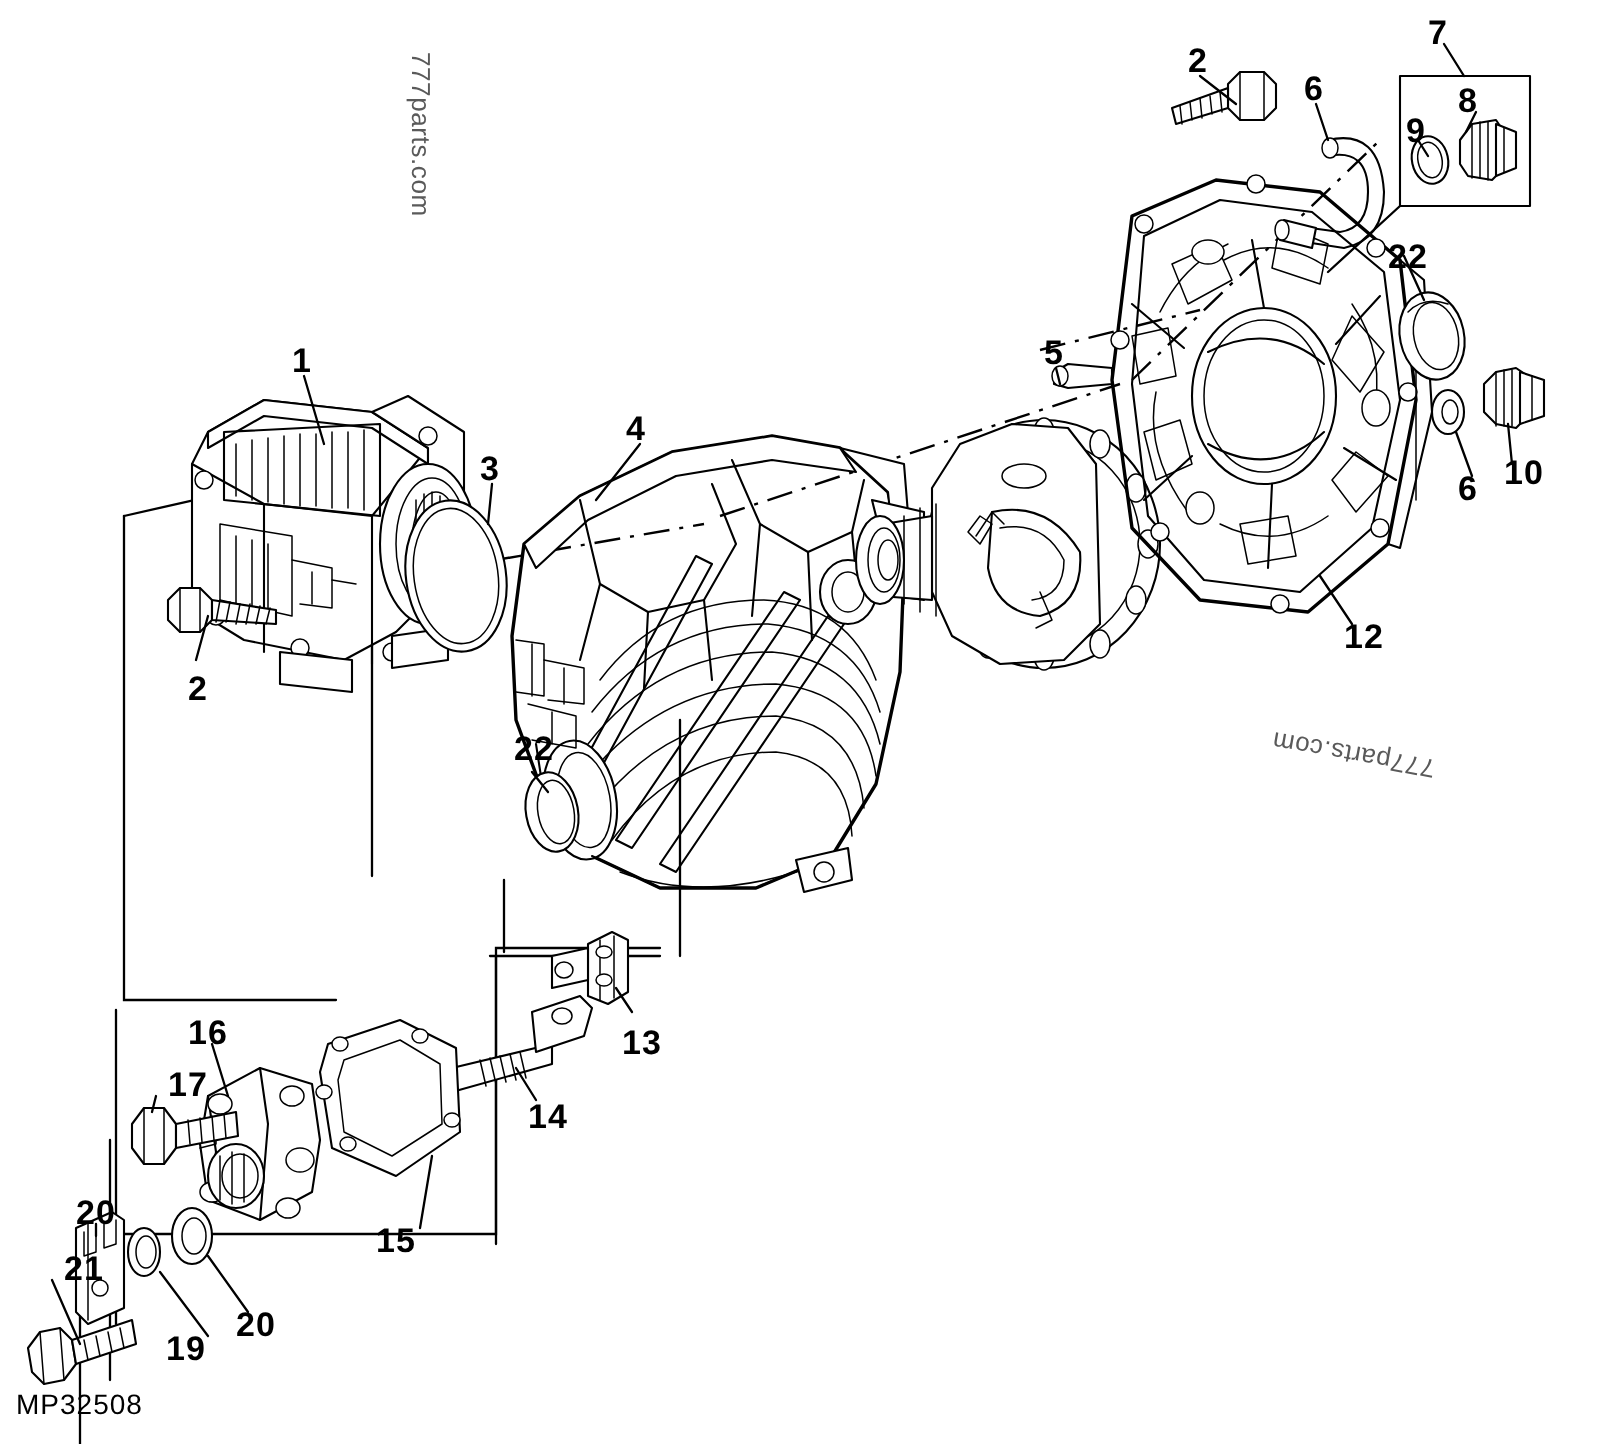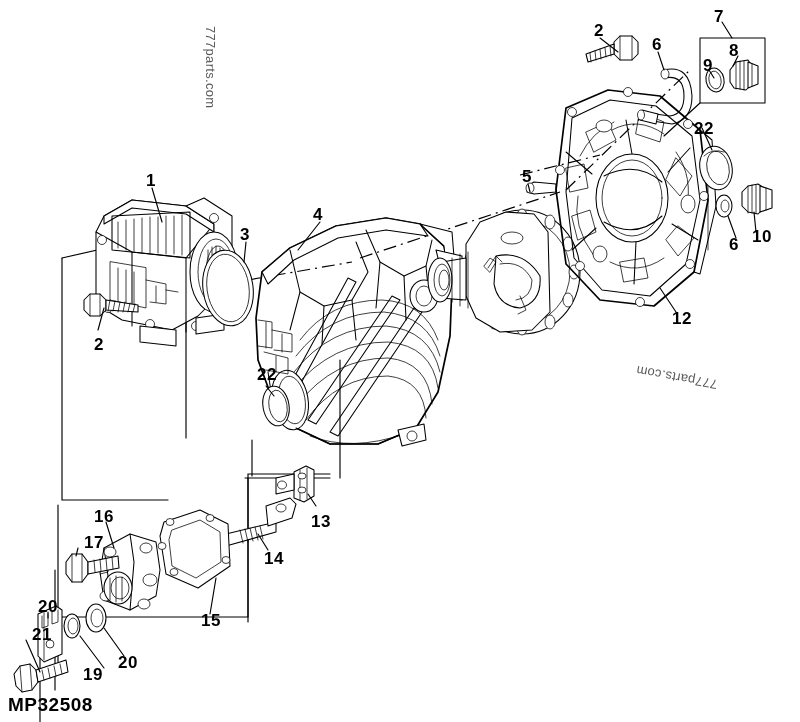"15" div.callout { left: 201px -> 188px }
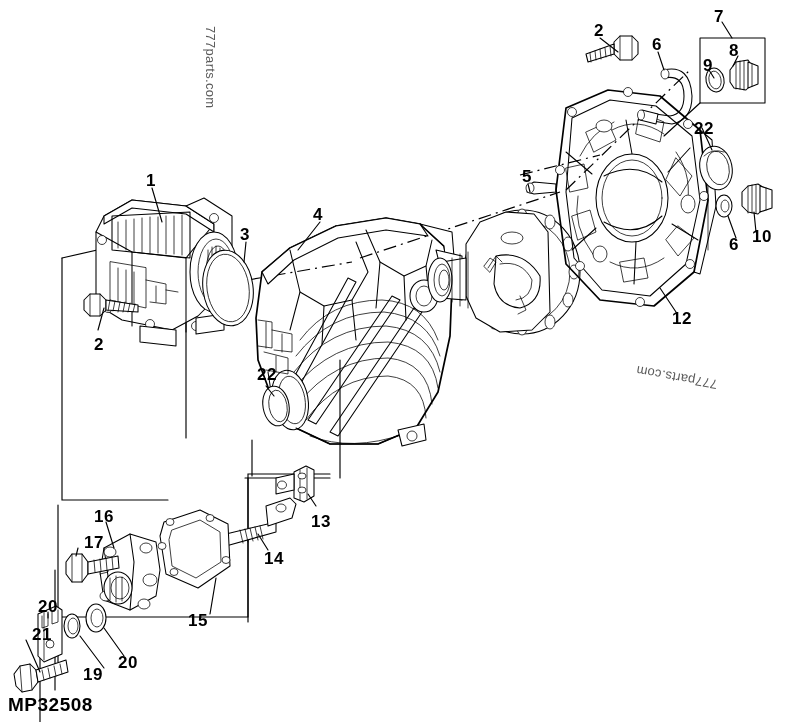"MP32508" .partno { font-size: 19px -> 14px; font-weight: bold -> normal }
